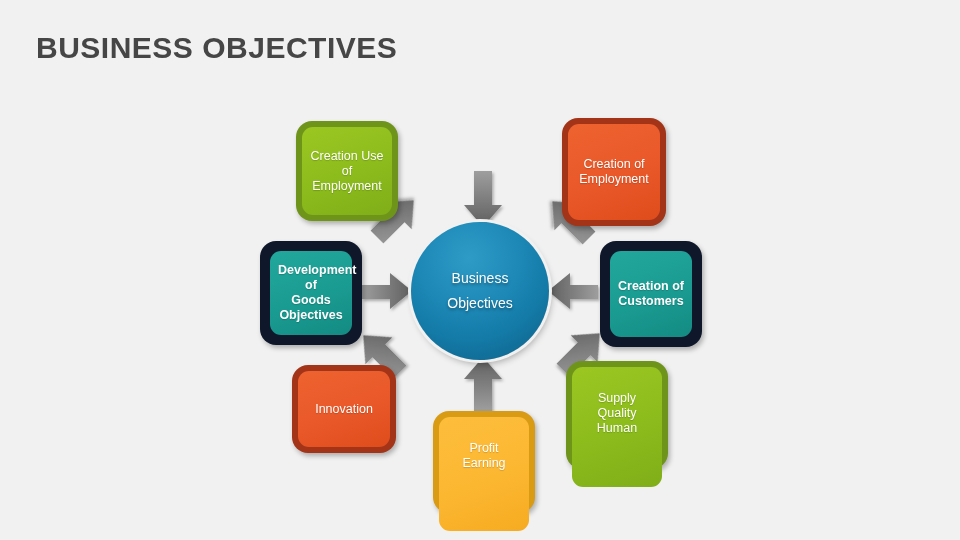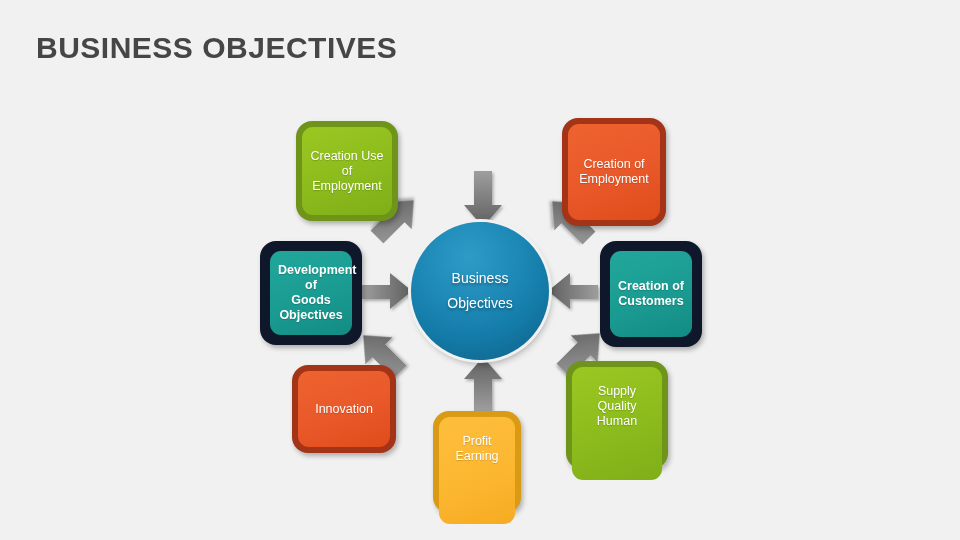"Supply Quality" .bias-top .face { padding-top: 17px -> 24px }
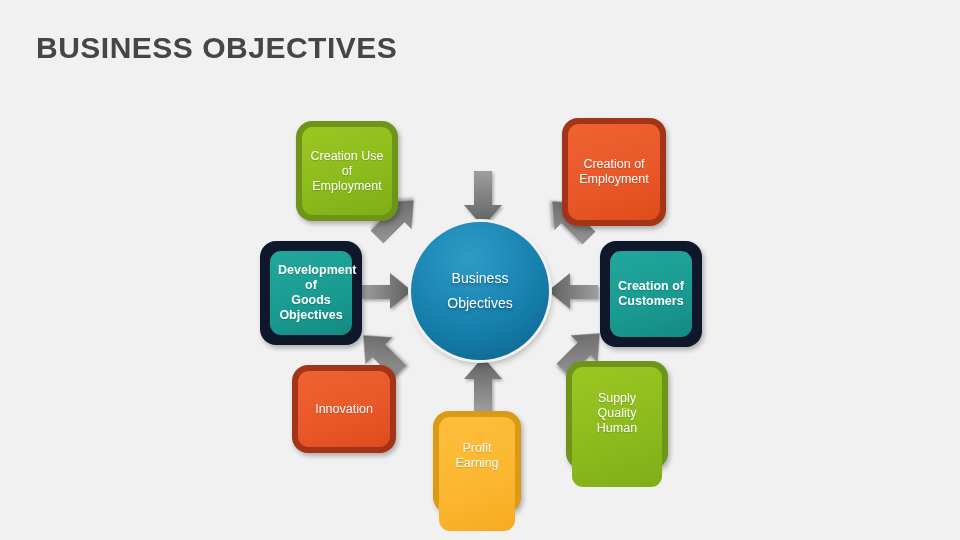"Profit Earning" div.node { width: 88px -> 102px }
